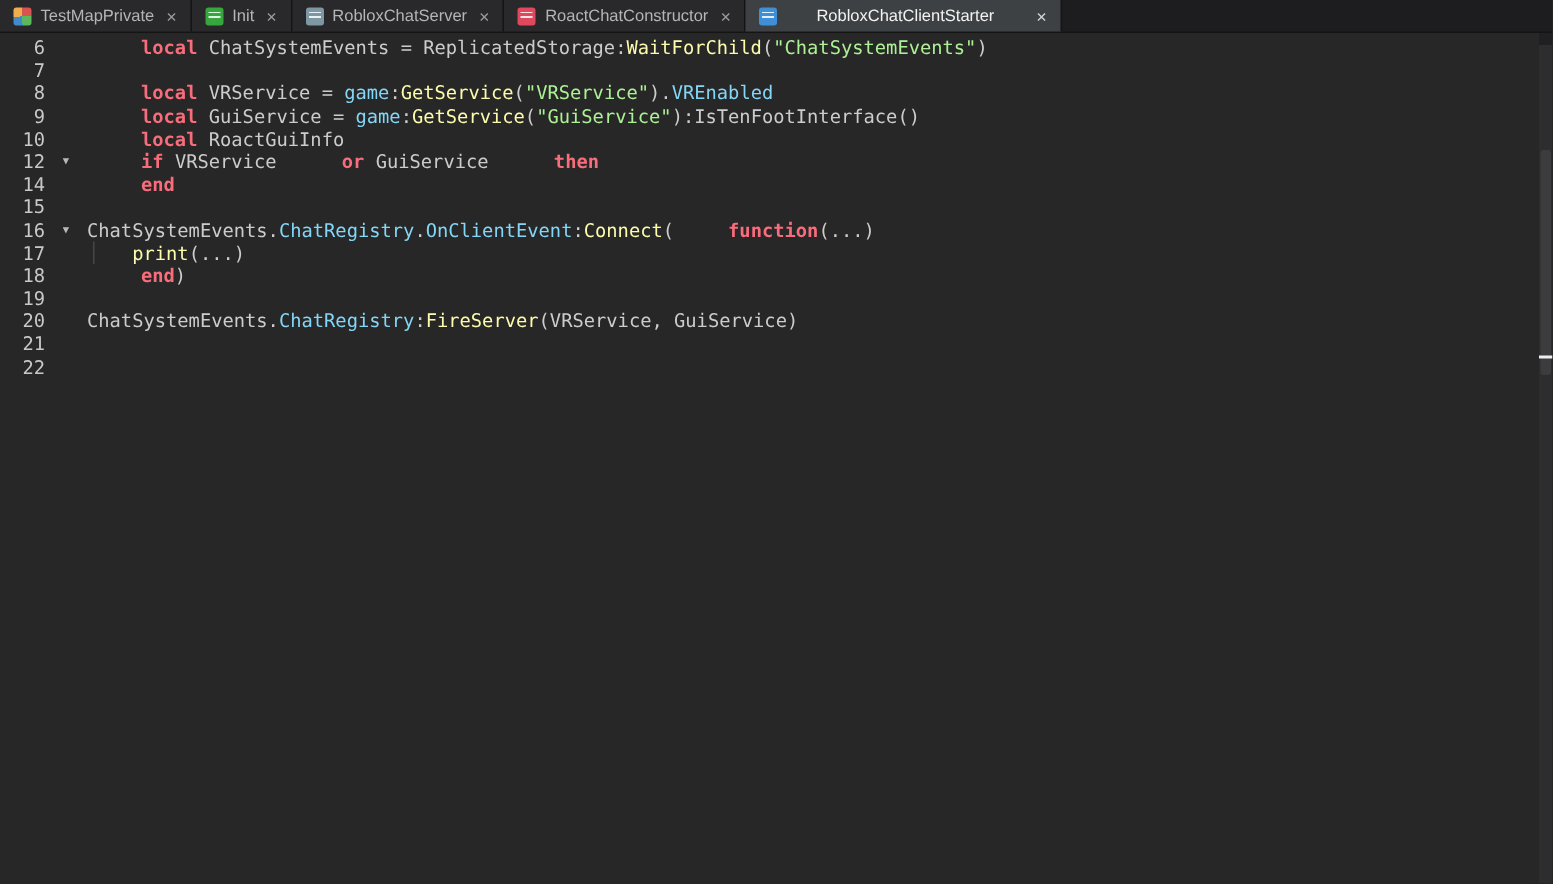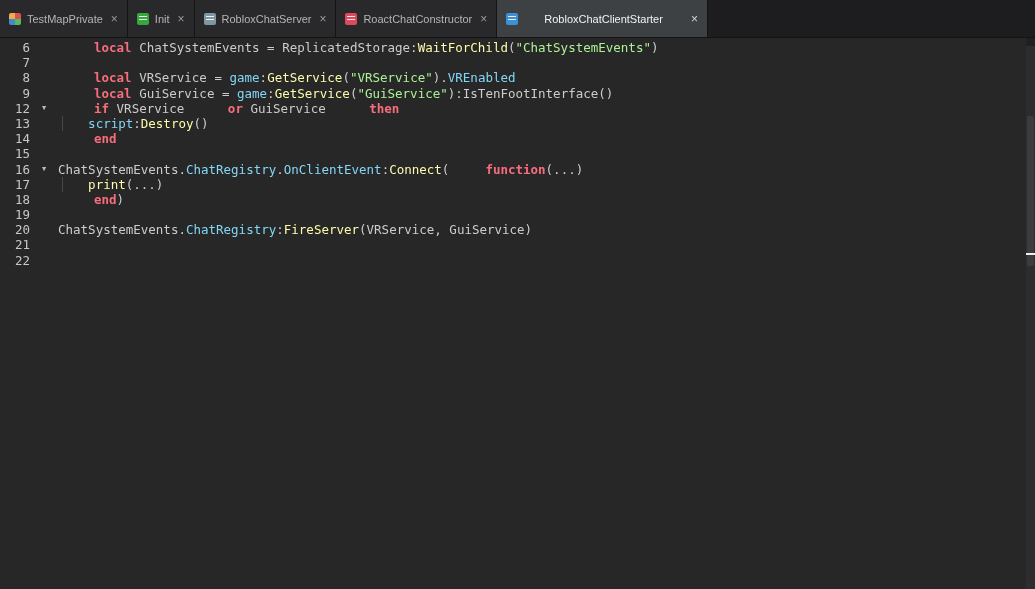"TestMapPrivate" .tabbar { height: 38px -> 22px }
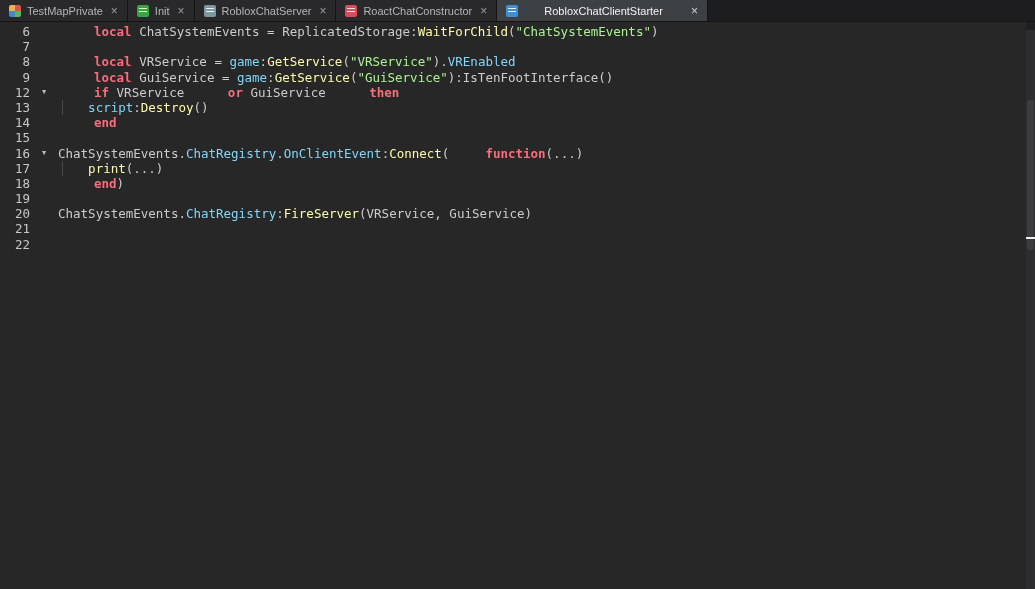"10" div.line { html: none -> <div><div>10</div><div></div><div><span>local</span><span> RoactGuiInfo</span></div></div> }
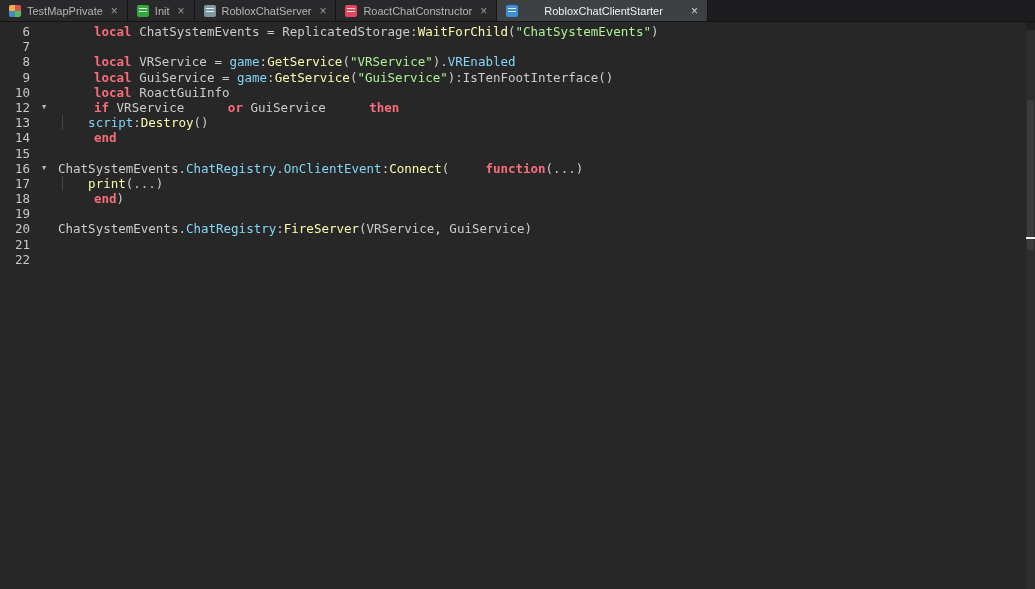"13" div.line { html: <div><div>13</div><div></div><div><span> </span><span>script</span><span>:</span><span>Destroy</span><span>()</span></div></div> -> none }
